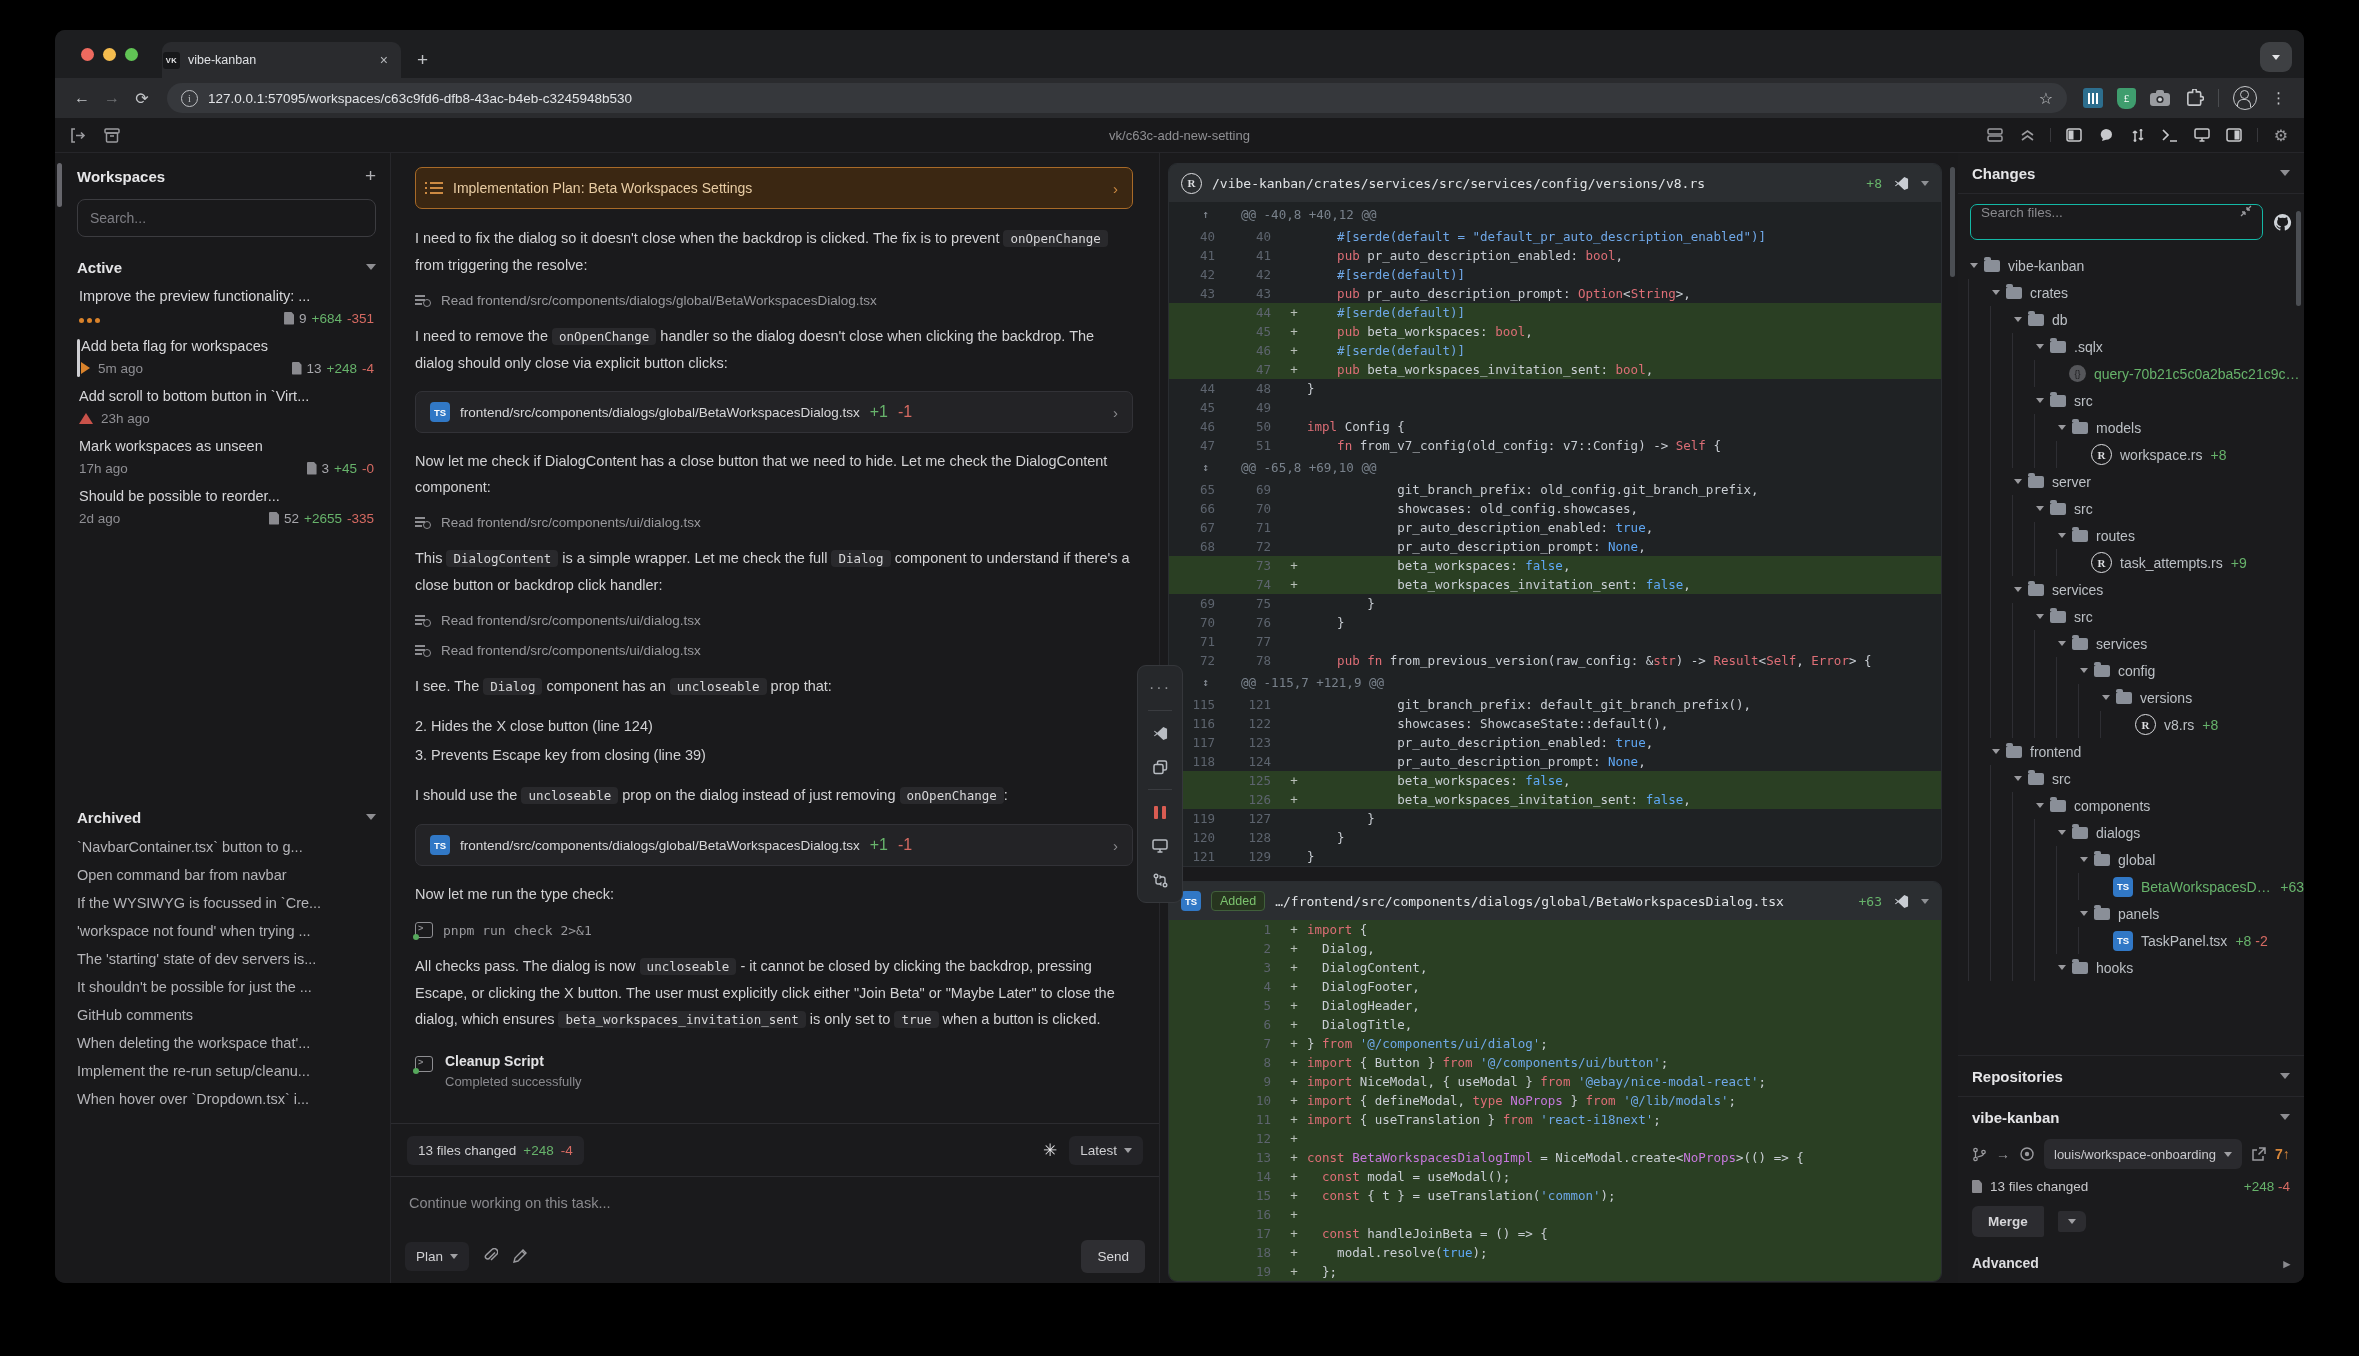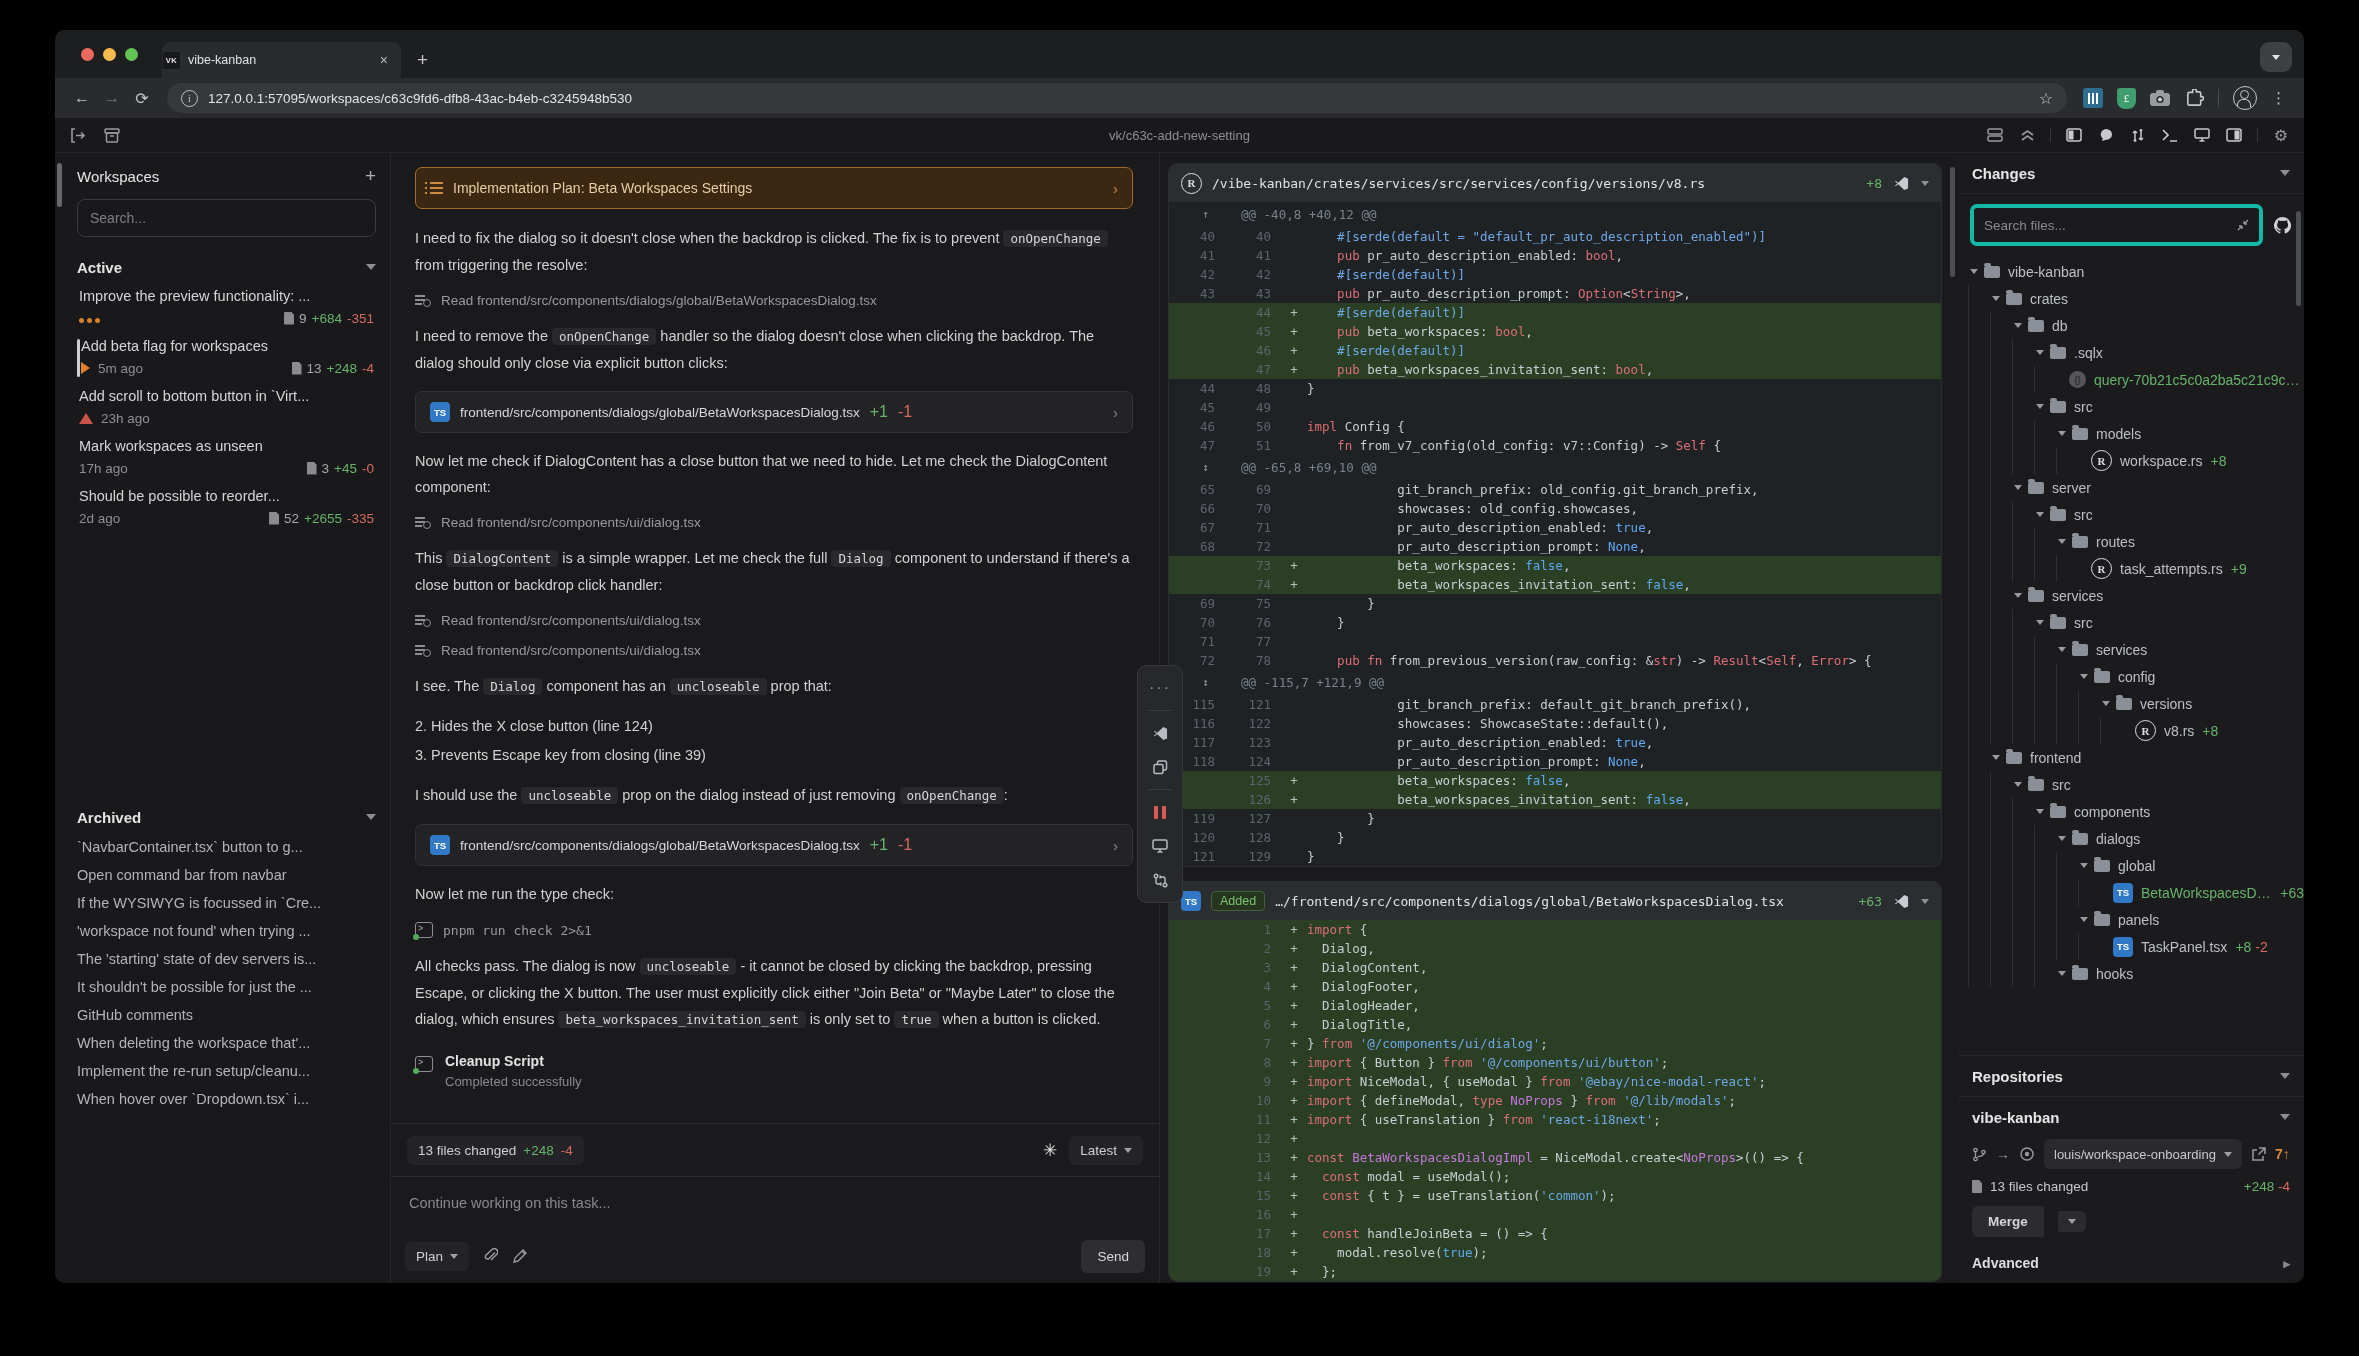"Workspaces" .ws-head .t { font-weight: normal -> bold }
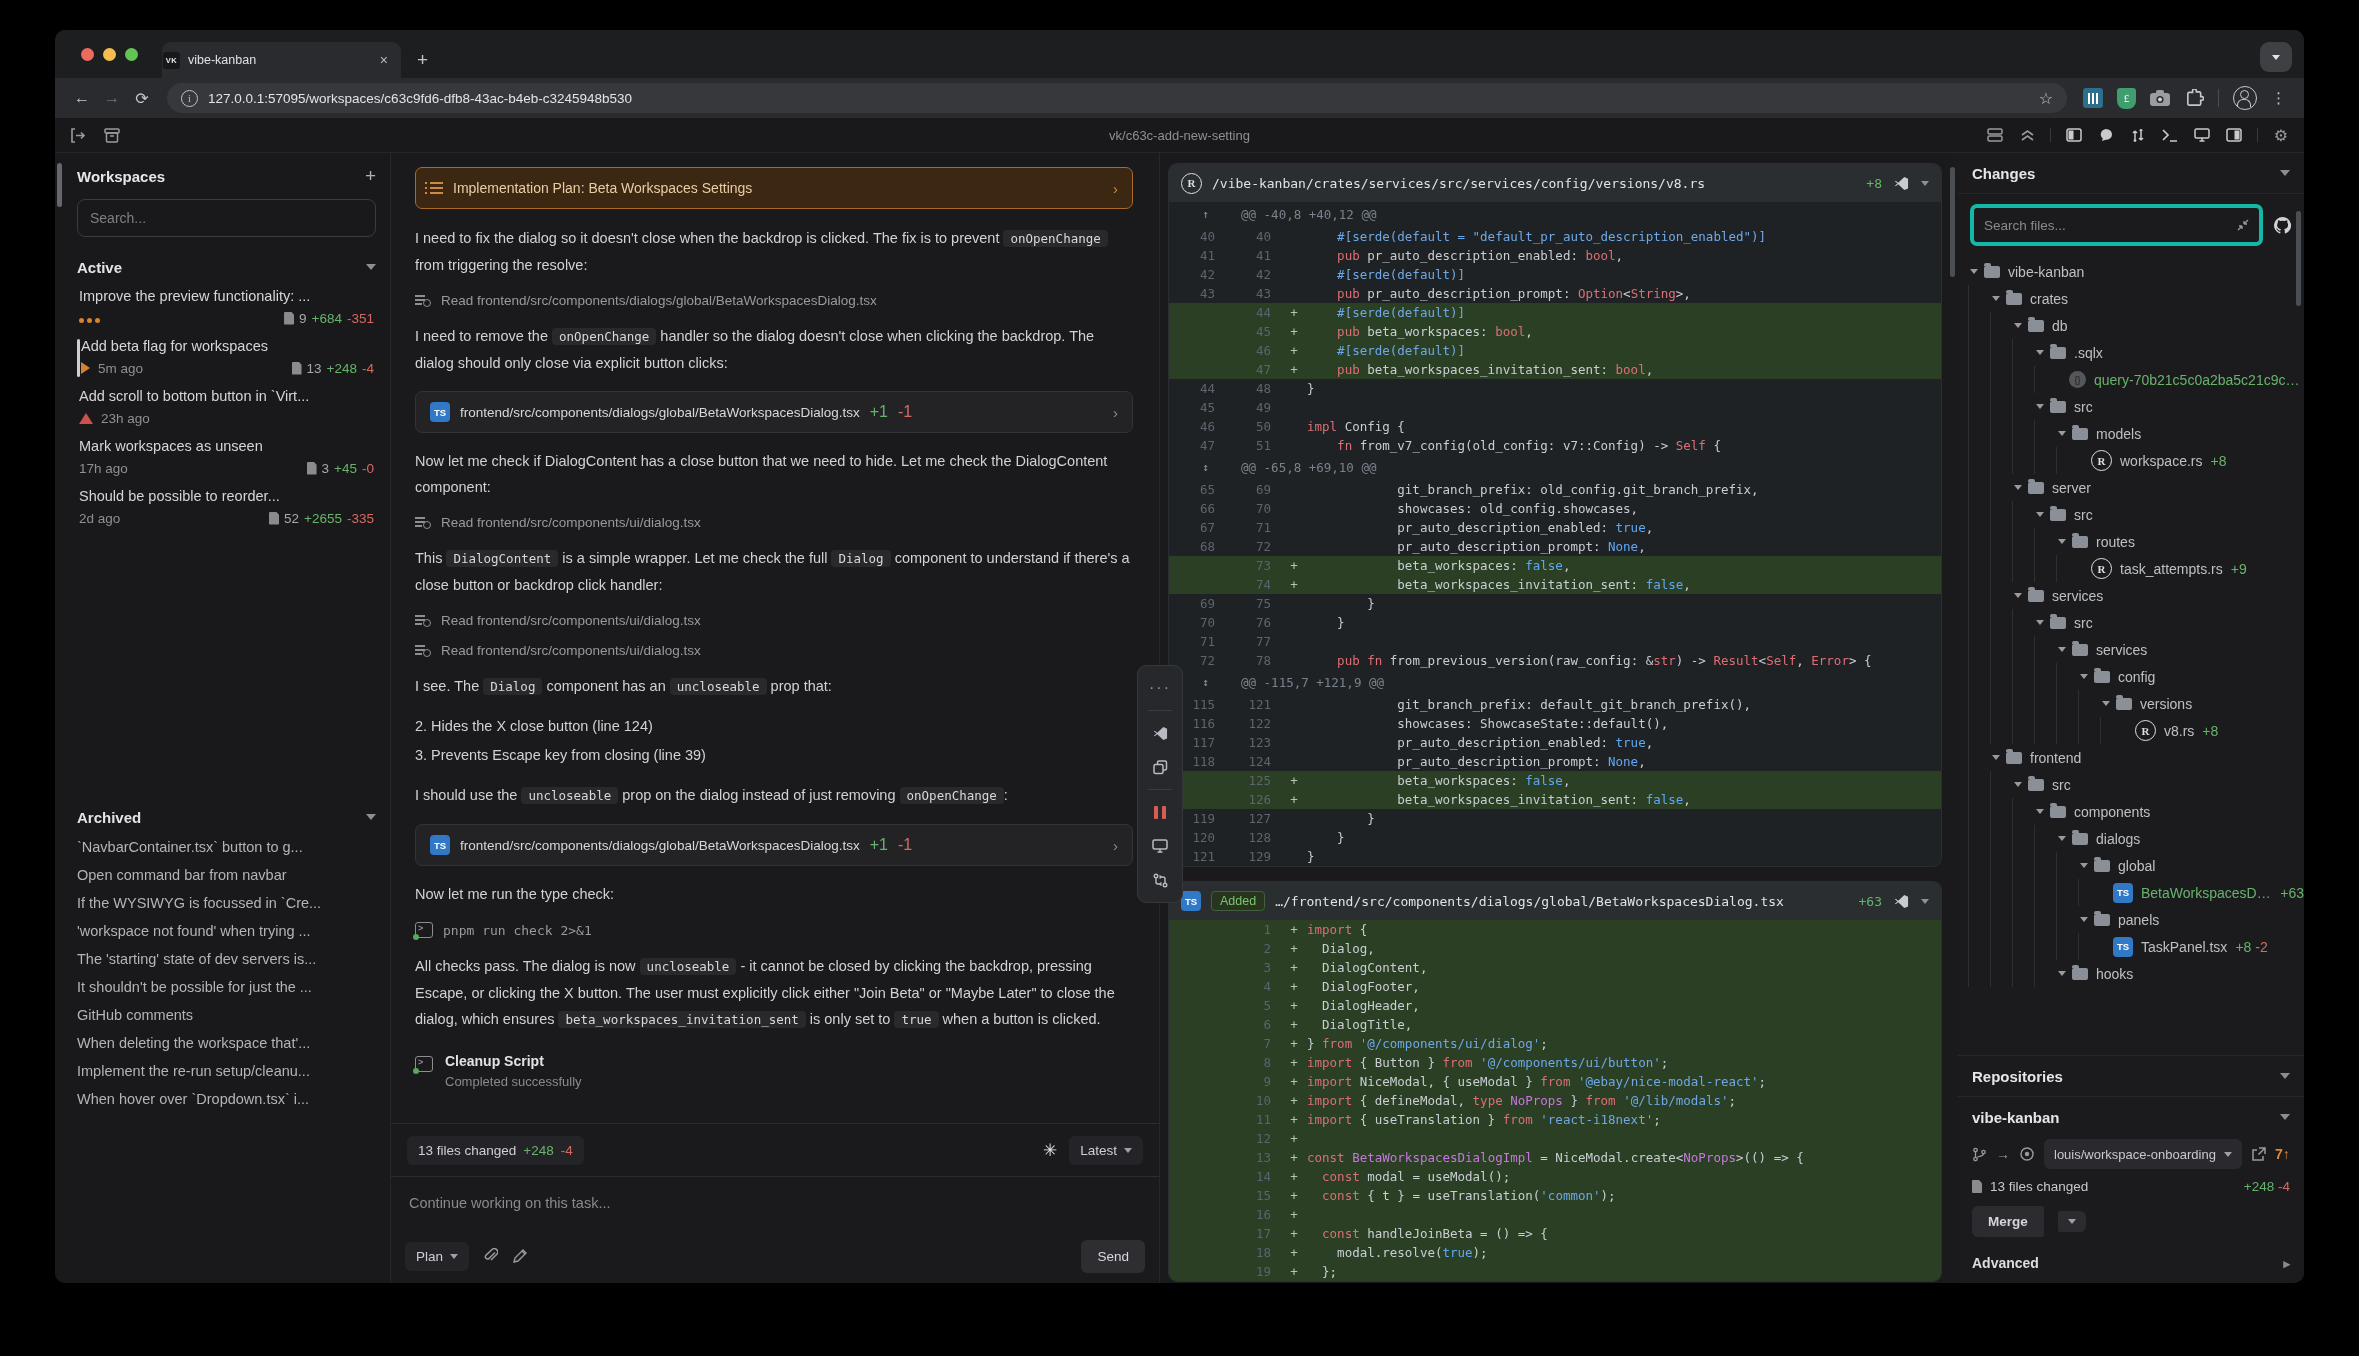"Search files..." .searchfiles { align-items: center -> none; border: 4px solid #14b8a6 -> 1px solid #14b8a6 }
